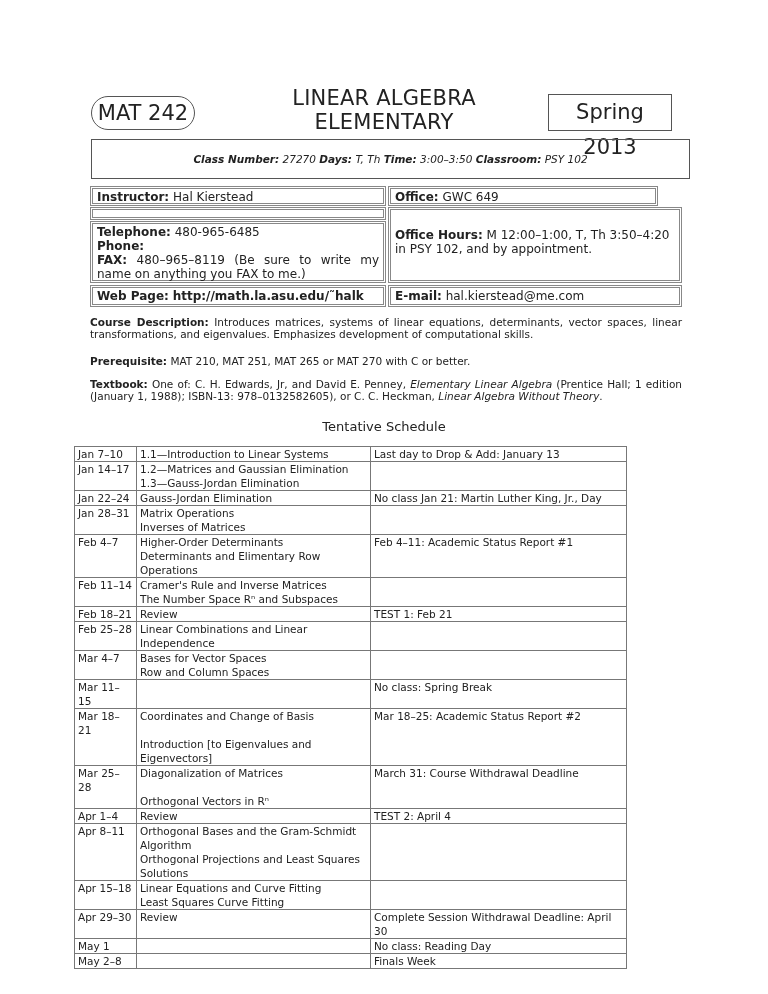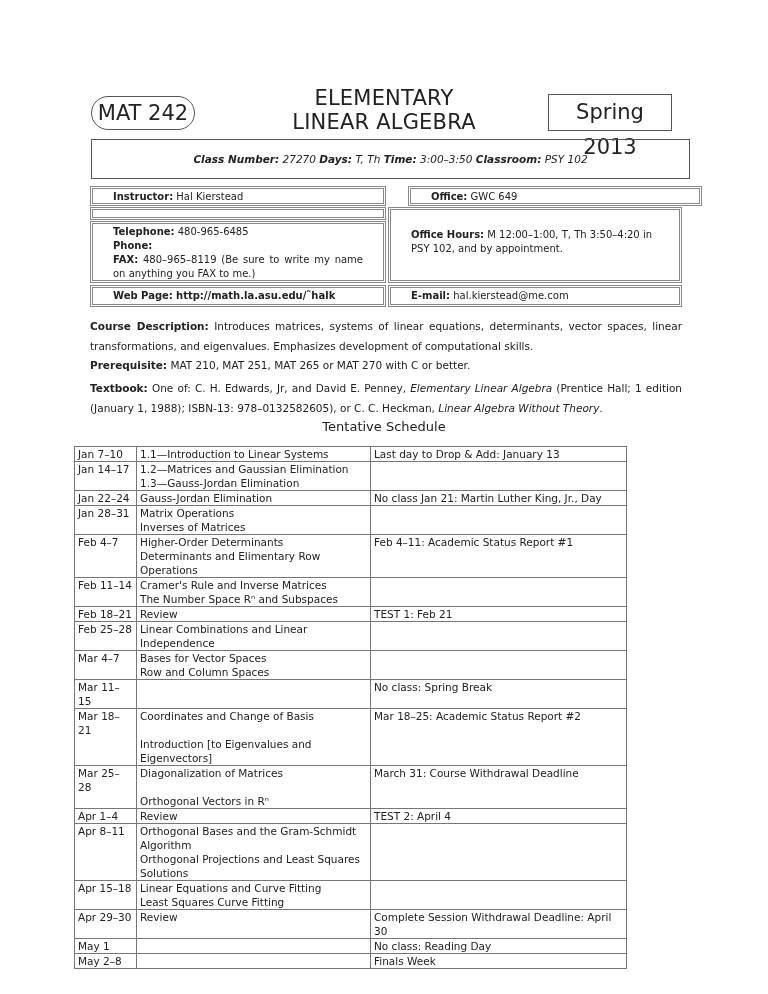"ELEMENTARY" div { order: before "LINEAR ALGEBRA" -> after "LINEAR ALGEBRA" }
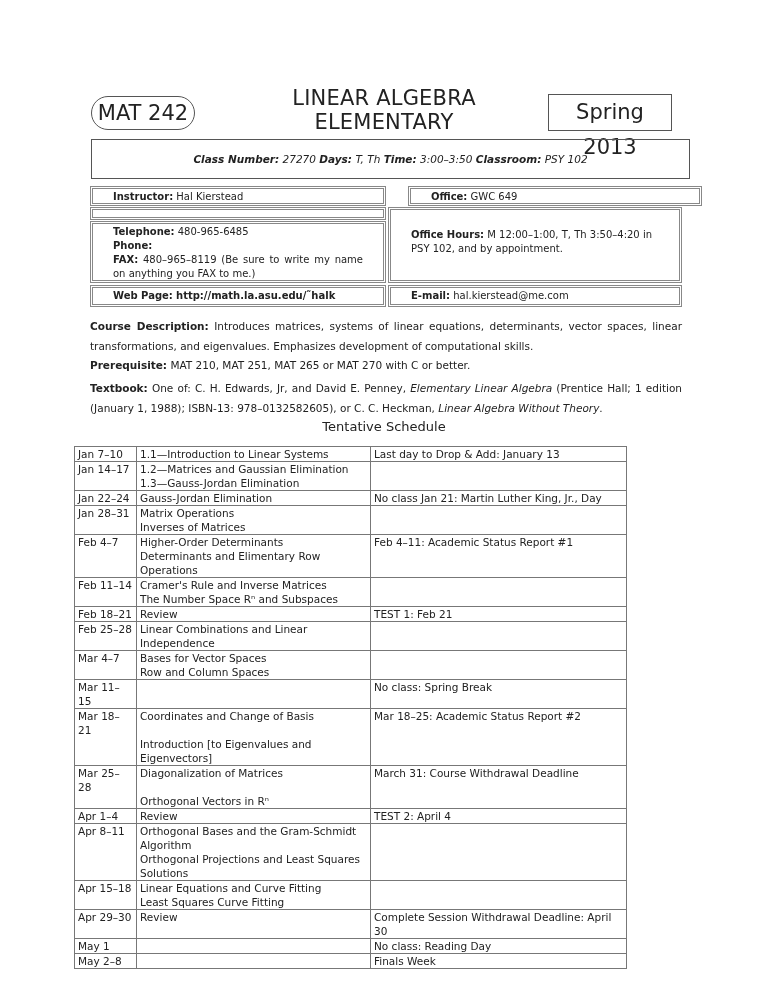"Instructor: Hal Kierstead" .cell { font-size: 10px -> 12px; padding: 1px 20px -> 1px 4px }
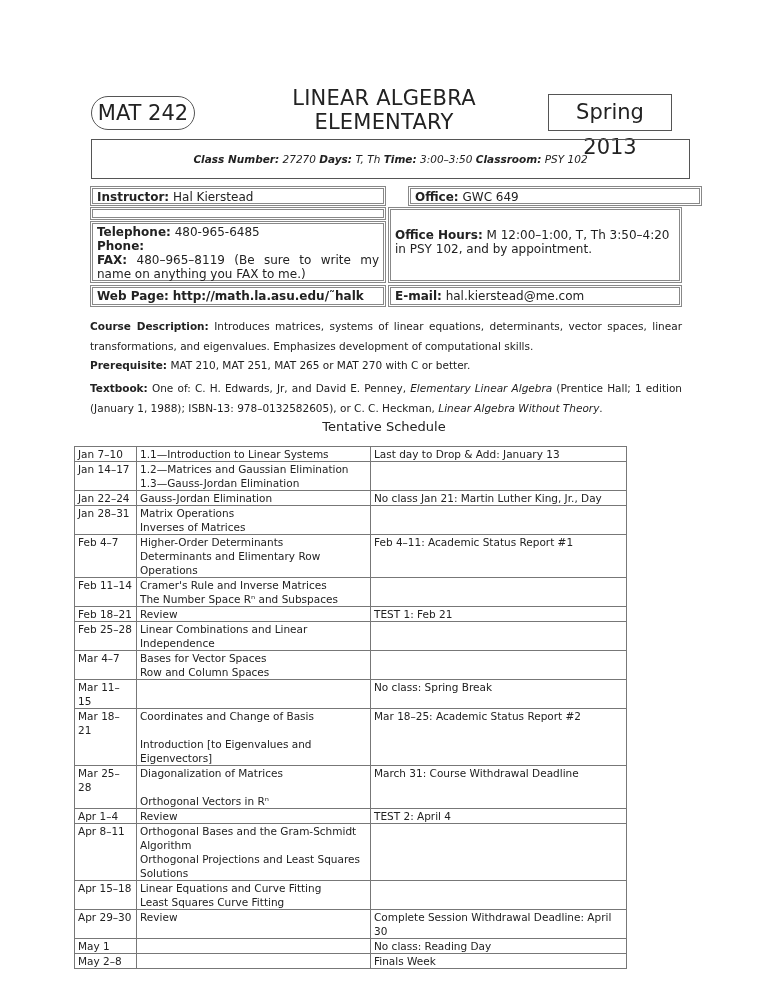"Office: GWC 649" div.cell { margin-left: 20px -> none; width: 294px -> 270px }
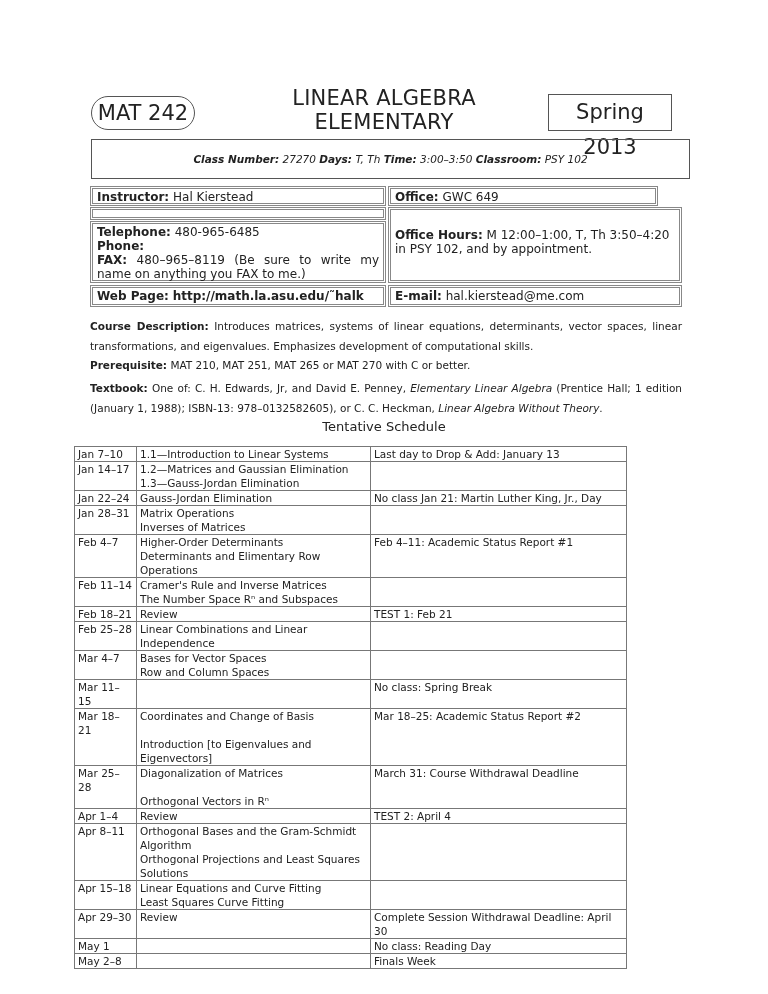"Course Description: Introduces matrices," .para { line-height: 20px -> 12px }
